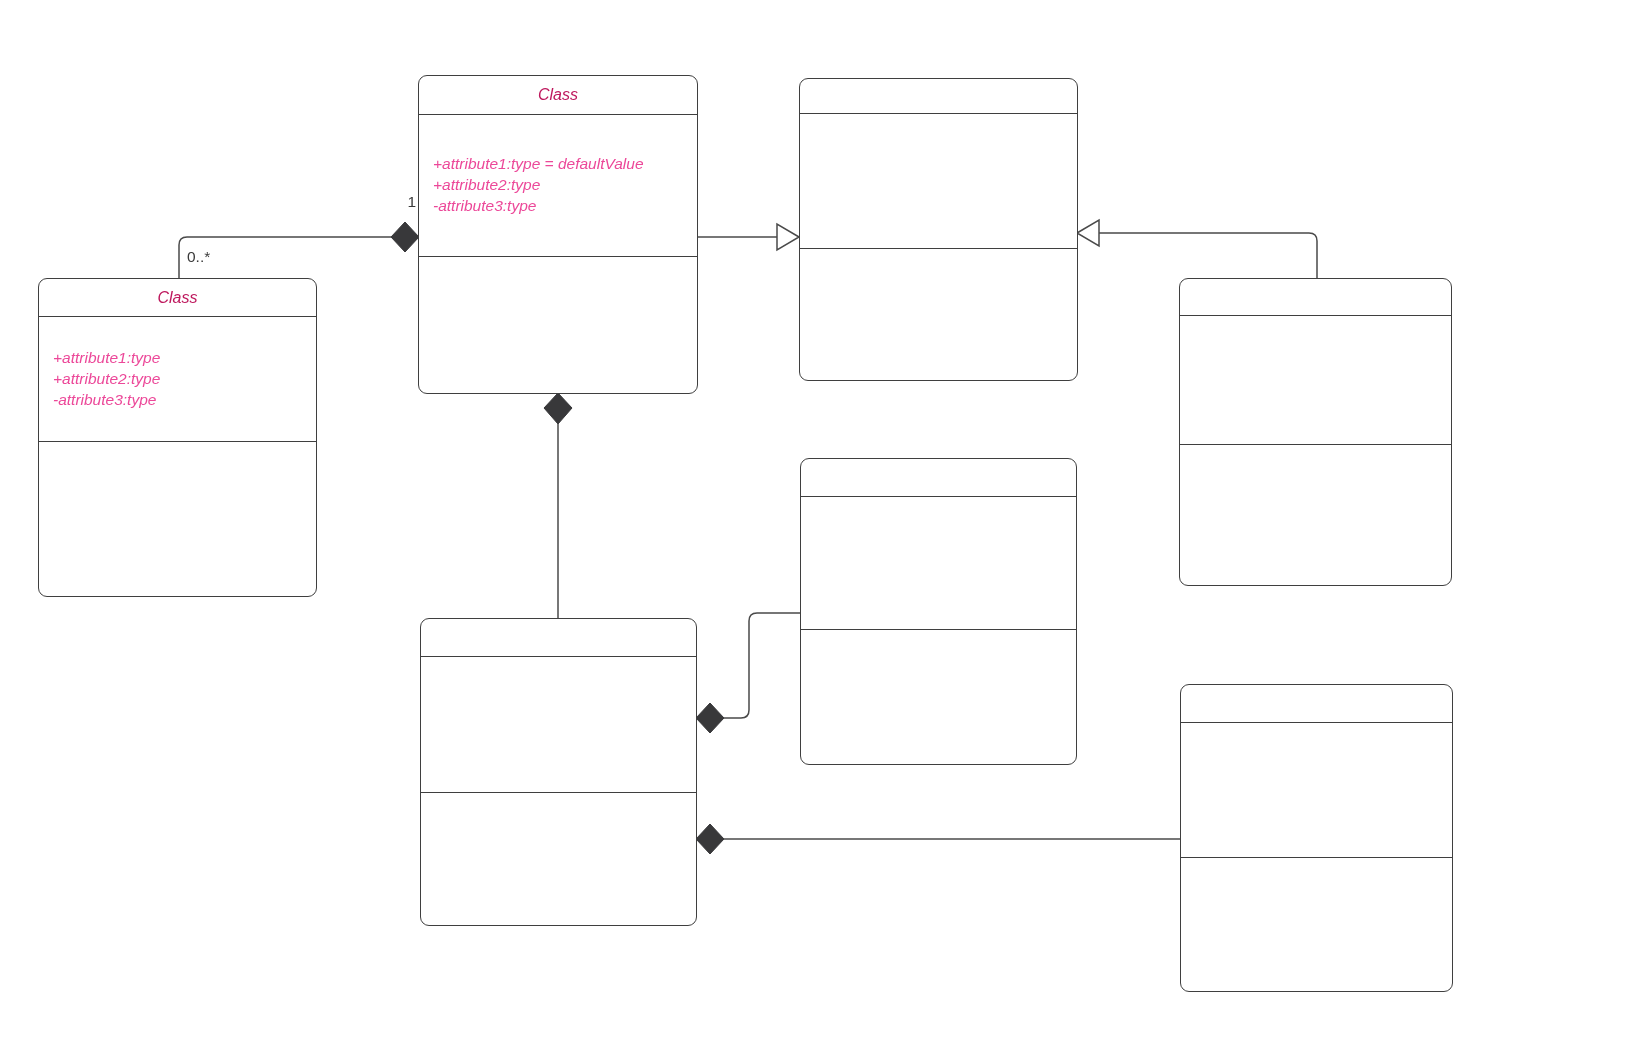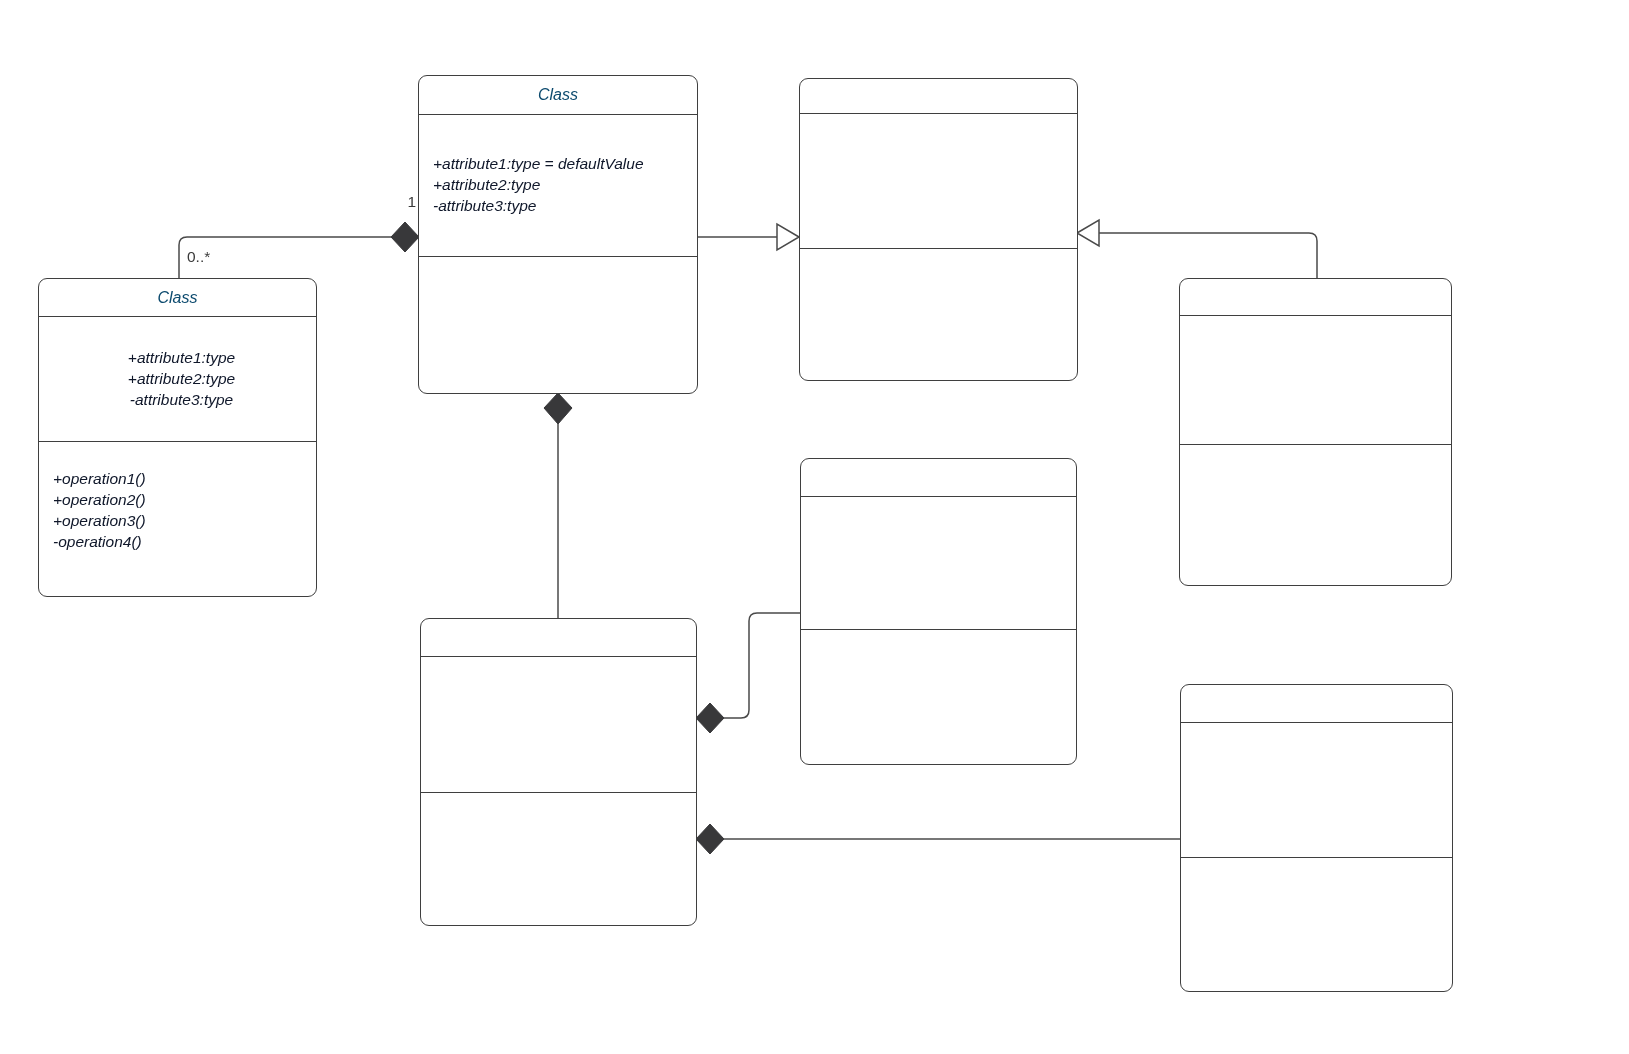"Class" .uml-class .hd { color: #0c4a6e -> #be185d }
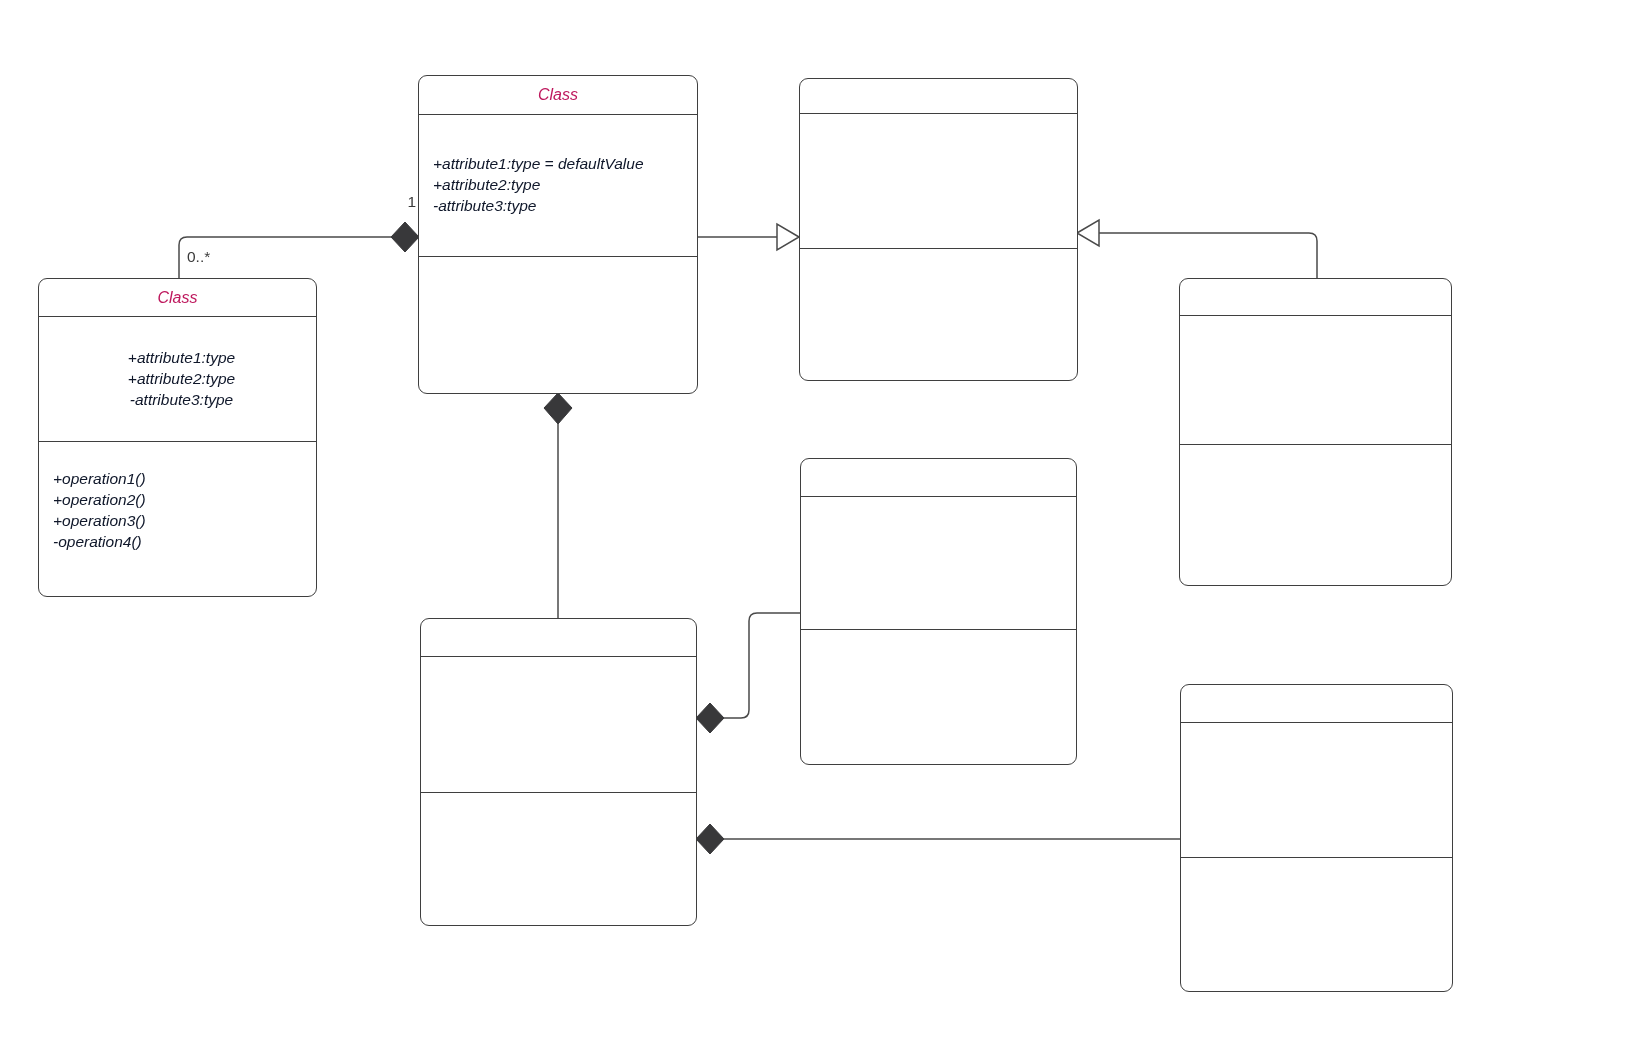"+attribute1:type = defaultValue" .uml-class .sec { color: #0f172a -> #ec4899 }
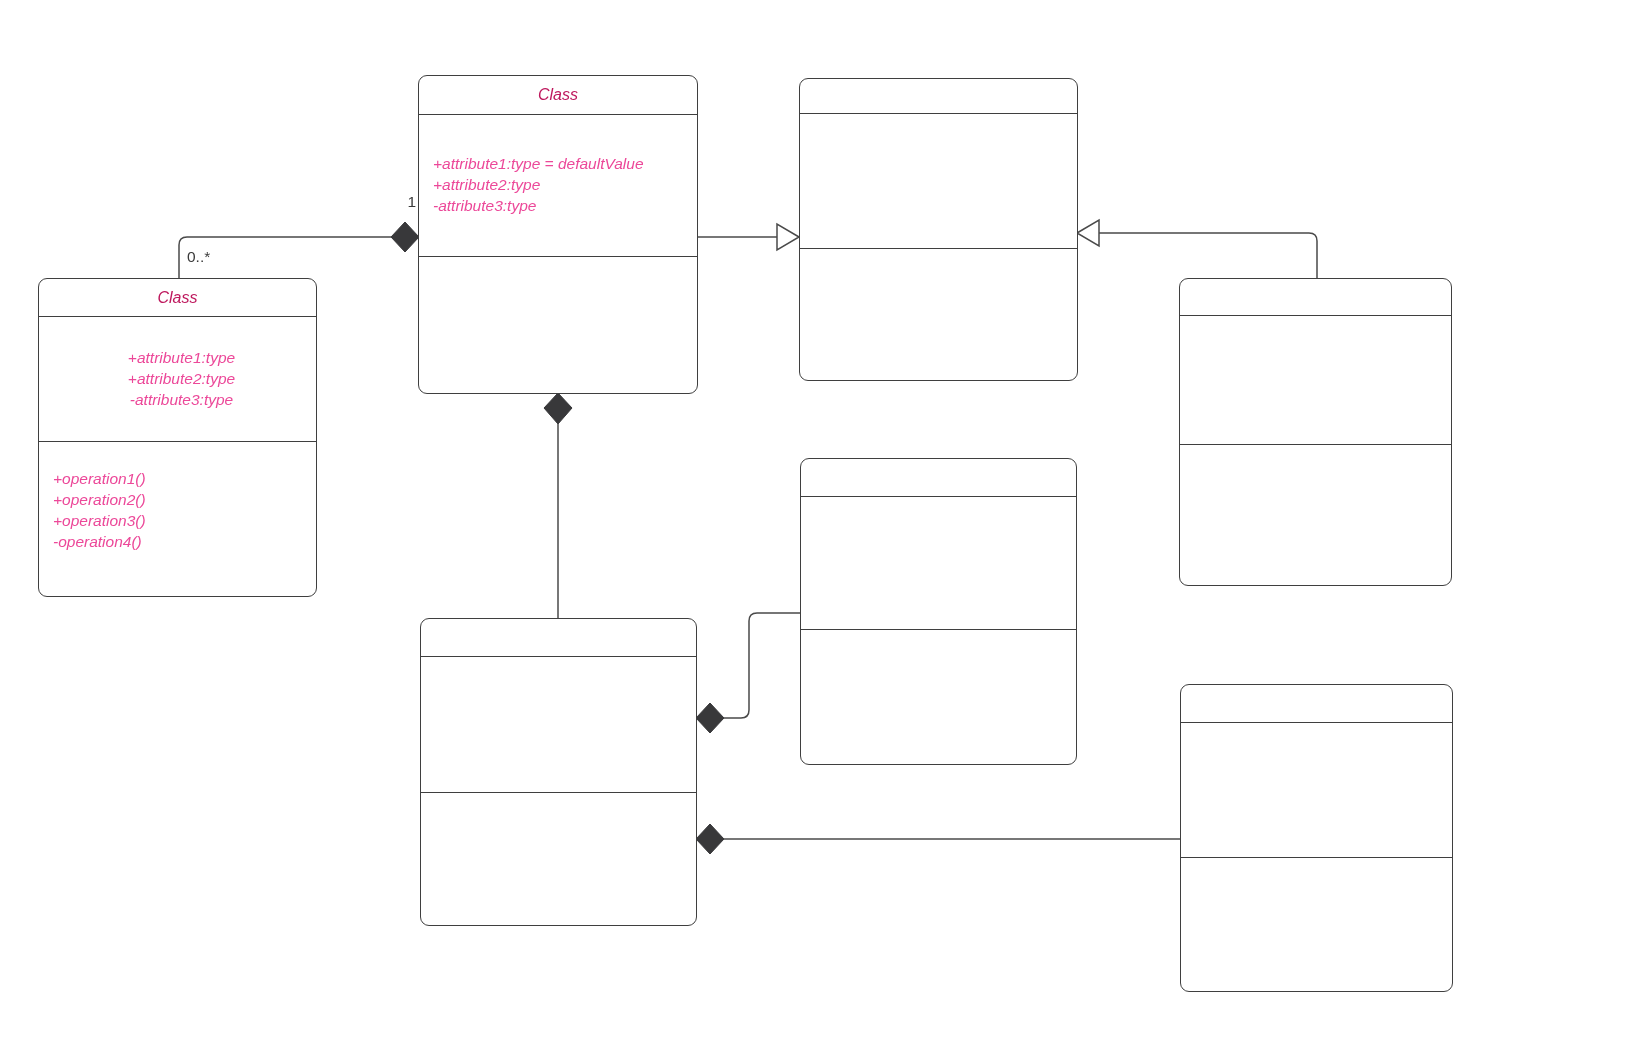"+attribute1:type" div.sec { text-align: center -> none }
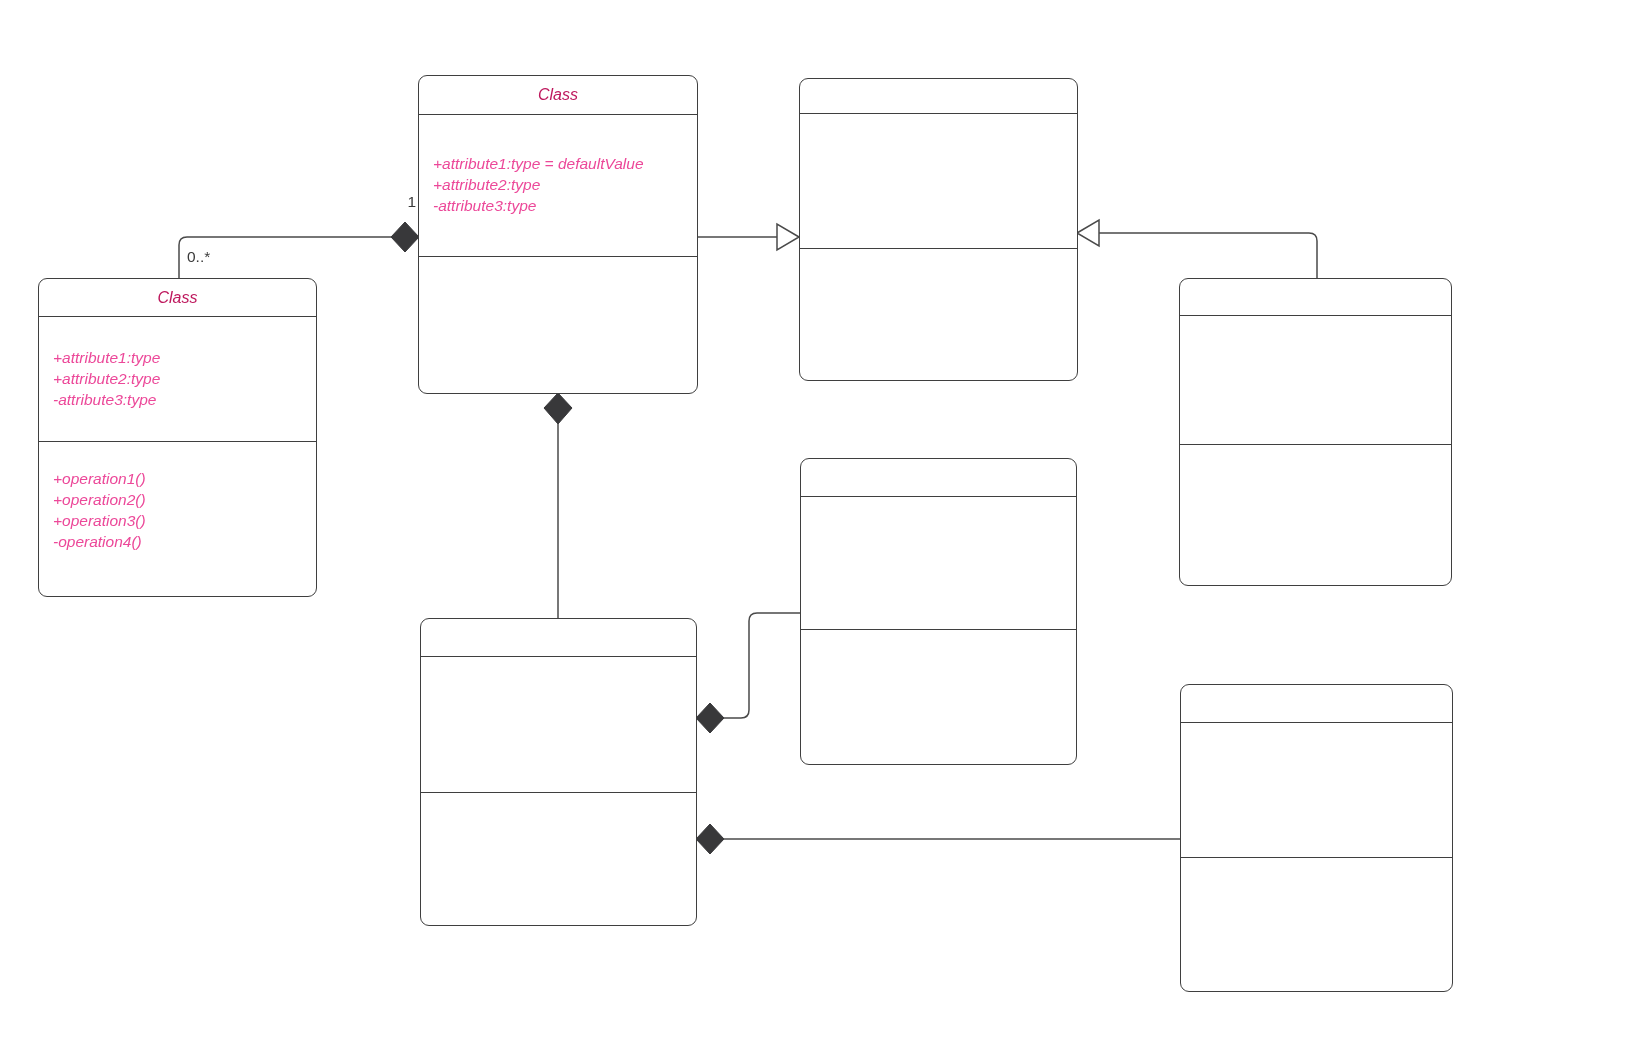"+operation1()" div.sec { html: <div> <div>+operation1()</div> <div>+operation2()</div> <div>+operation3()</div> <div>-operation4()</div> </div> -> none }
